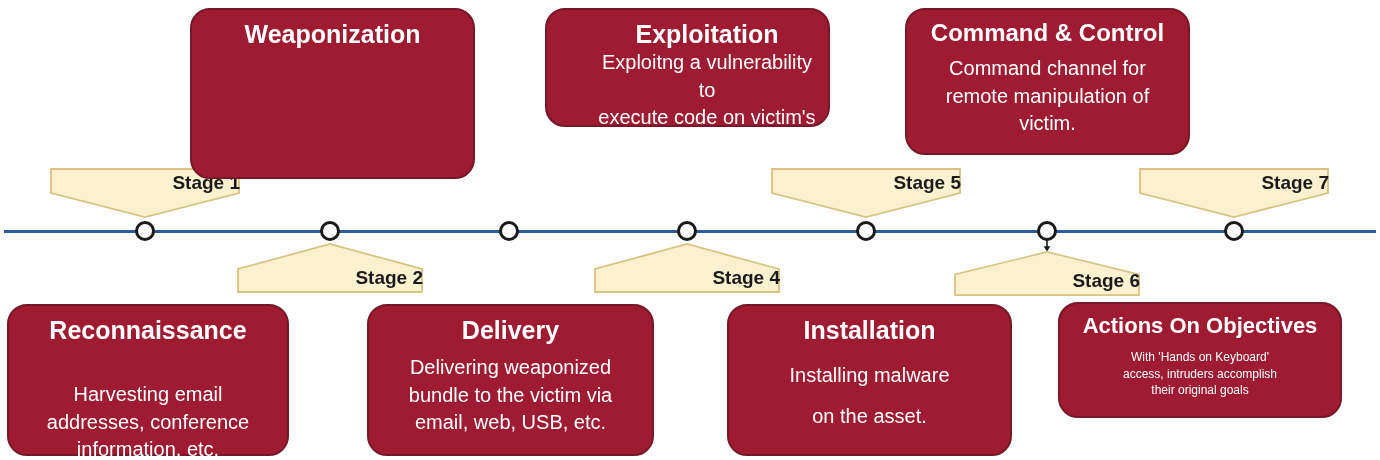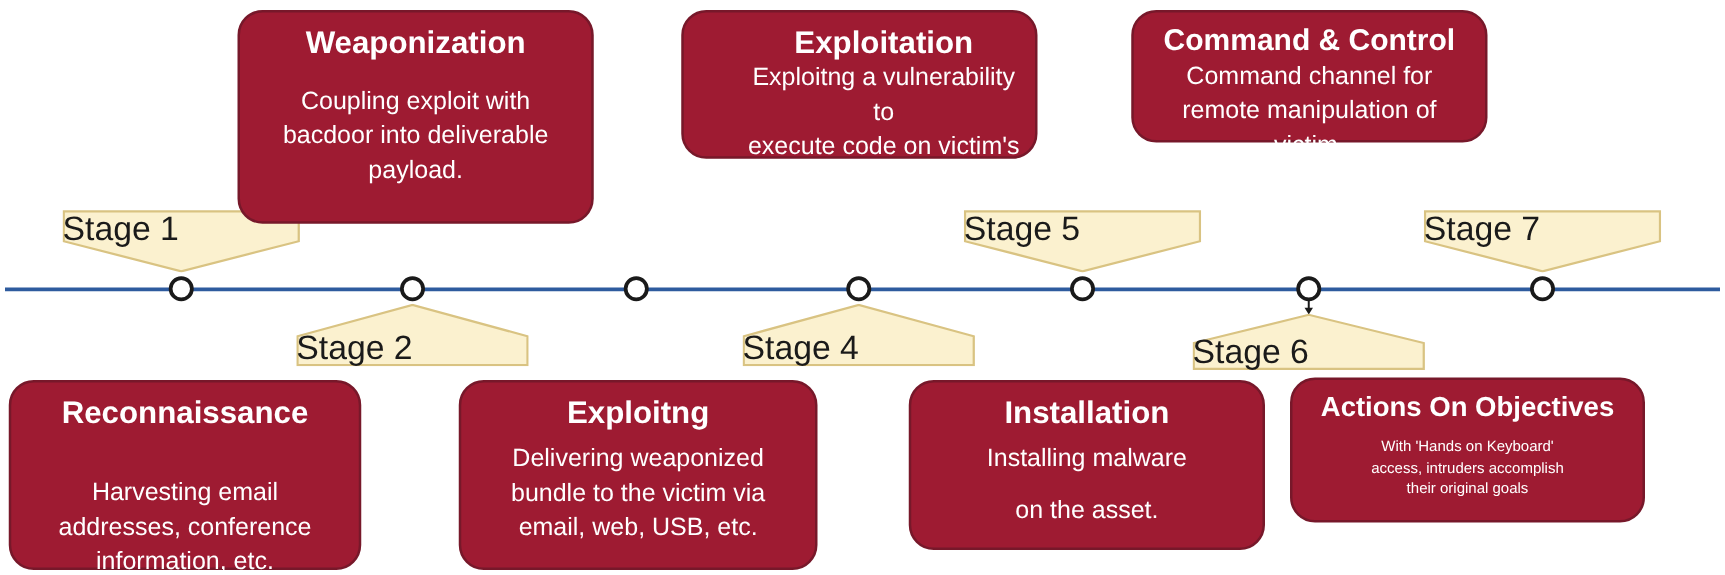"Command & Control" div.box { height: 106px -> 147px }
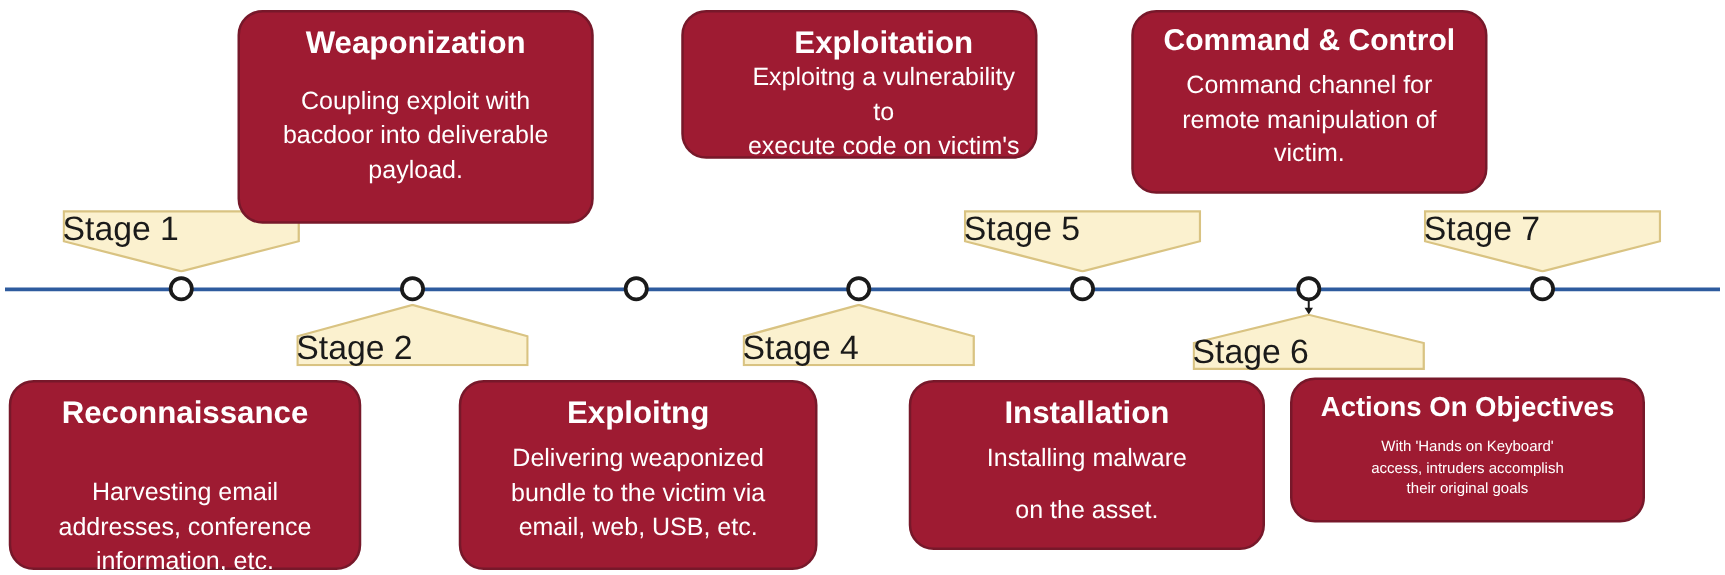"Coupling exploit with" div.box-body { html: <div>Coupling exploit with bacdoor into deliverable payload.</div> -> none }
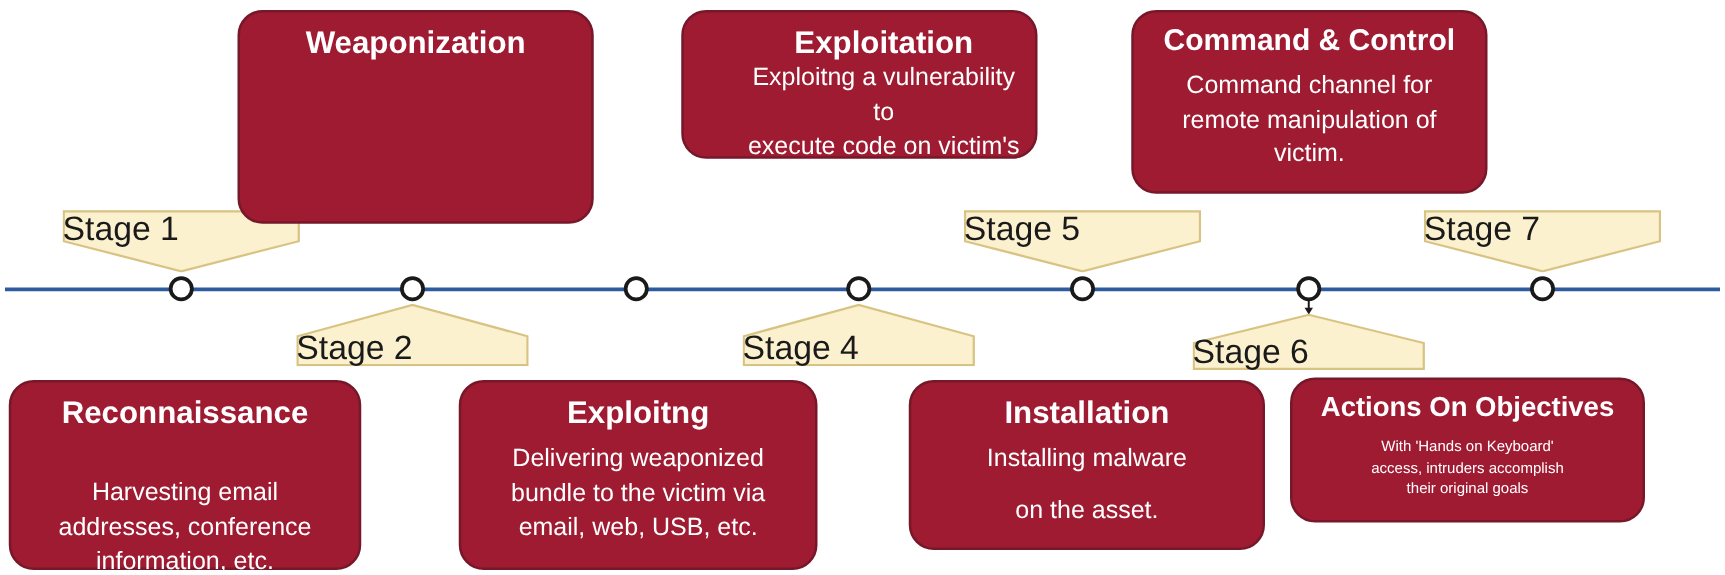"Stage 1" .stage-label { font-size: 27px -> 19px; font-weight: normal -> bold; text-align: left -> right }
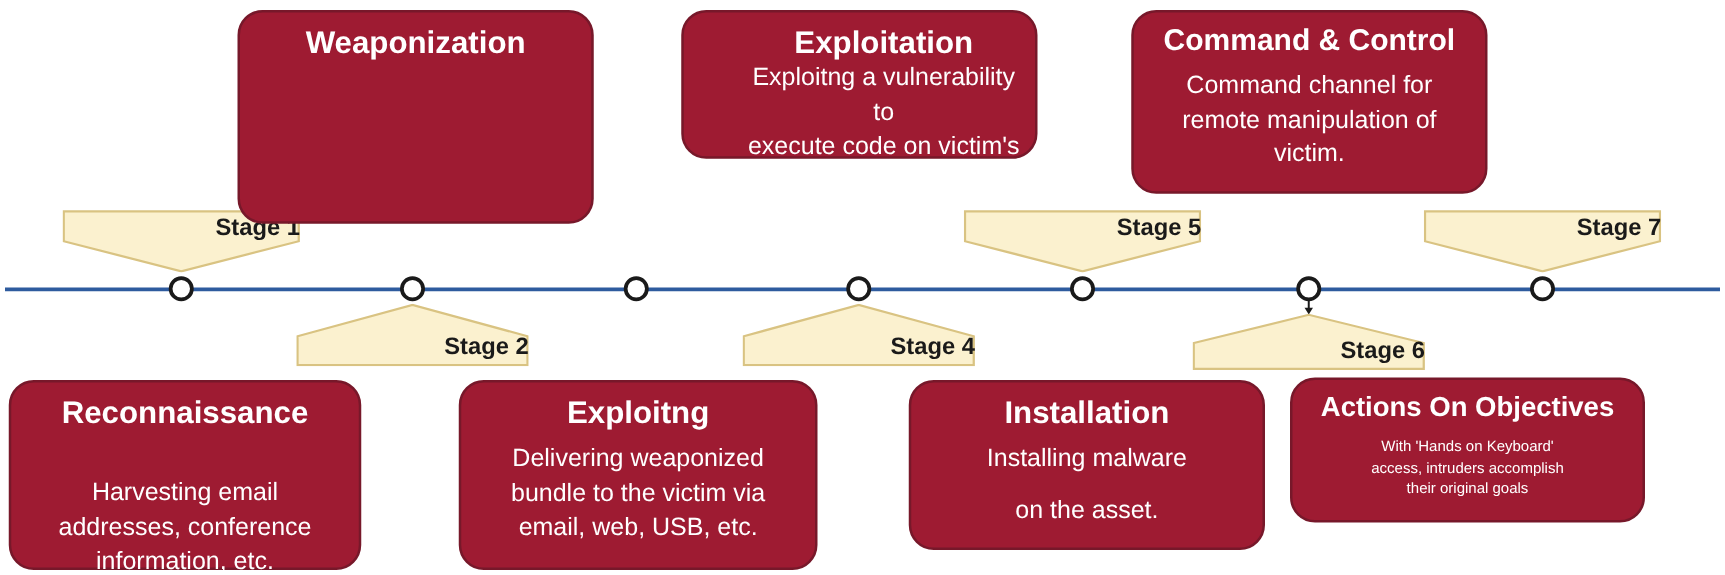"Exploitng" div.box-title { text: Exploitng -> Delivery }
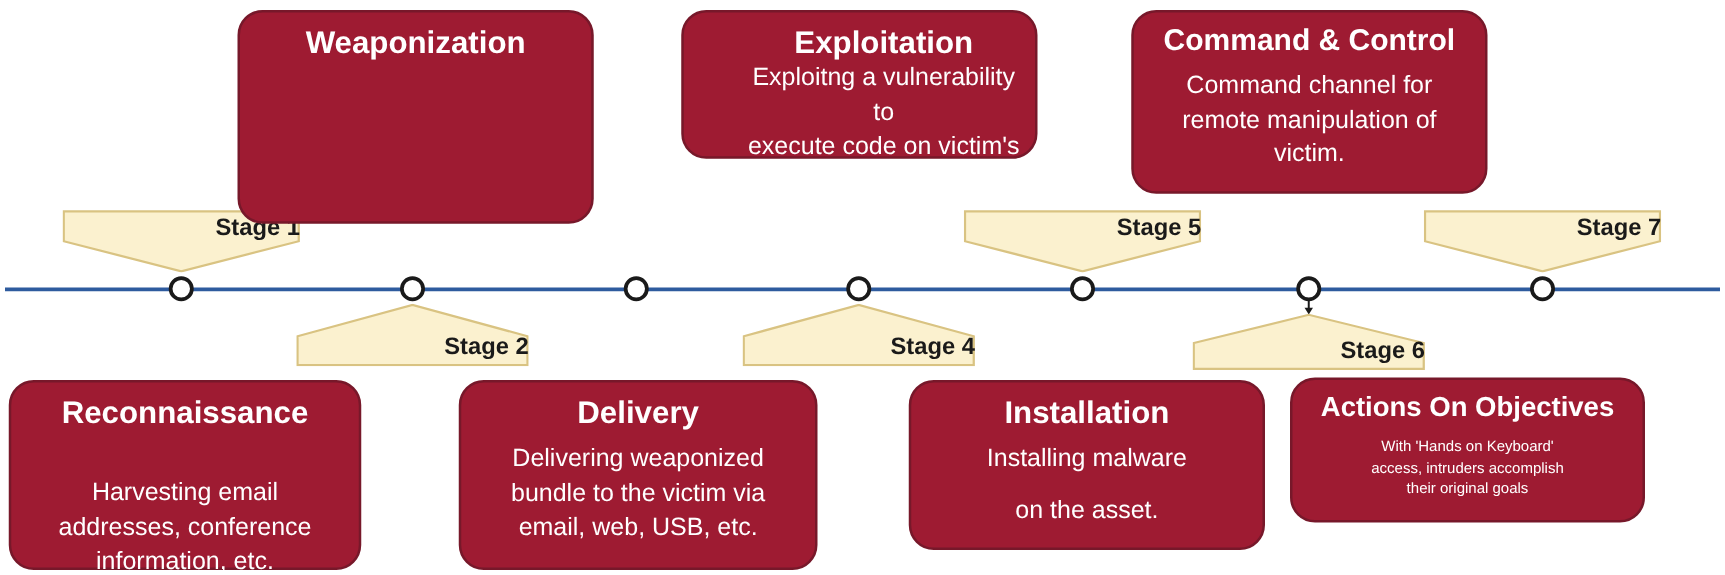"Installation" div.box { height: 136px -> 152px }
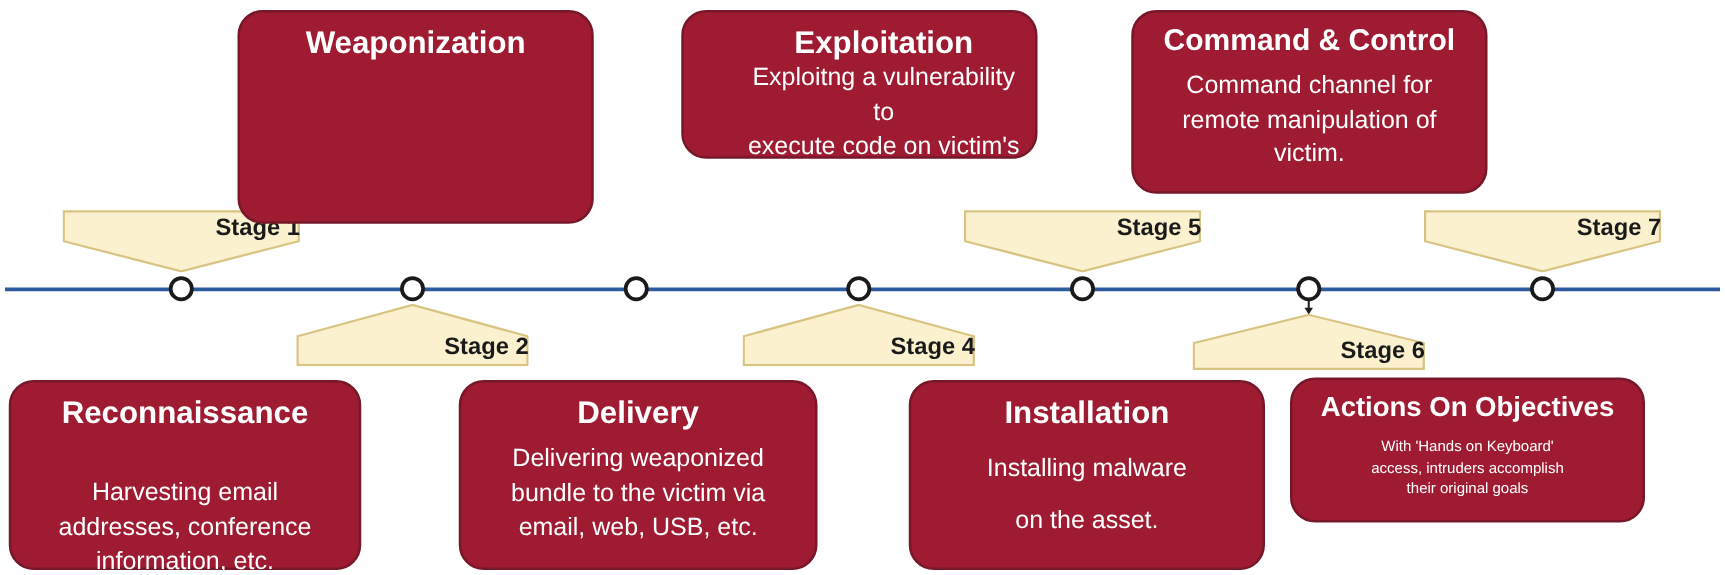"Actions On Objectives" div.box { left: 1032px -> 1058px }
